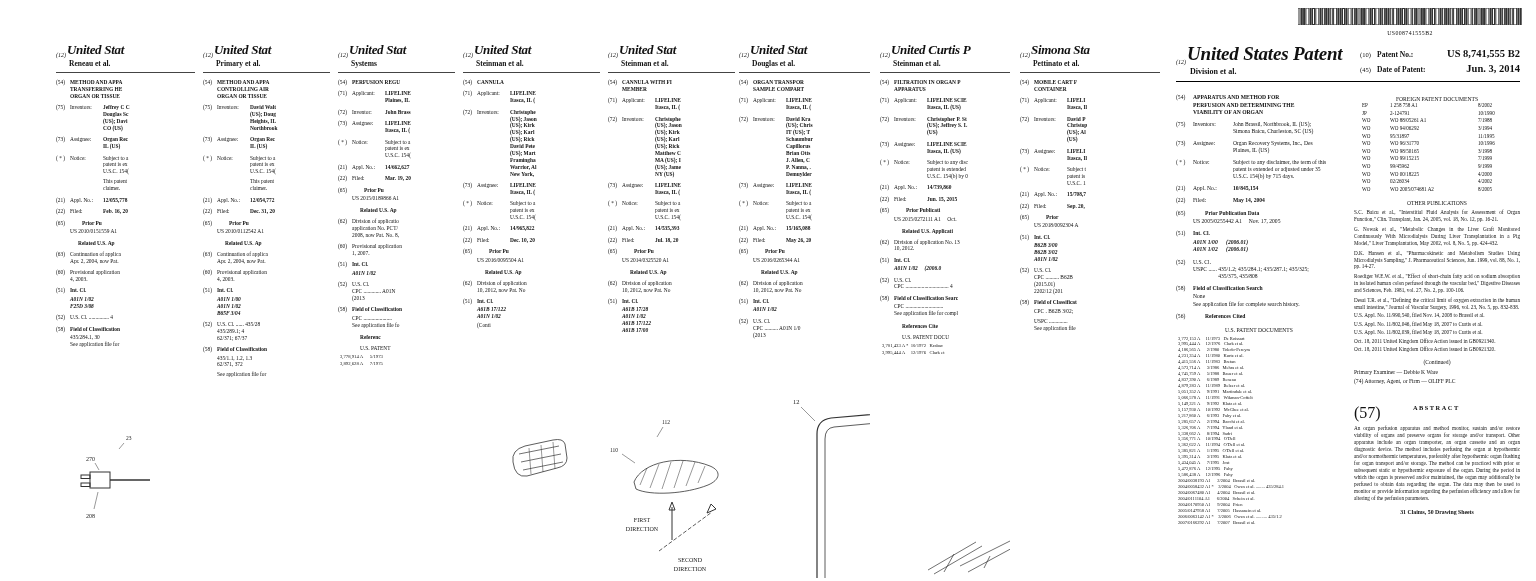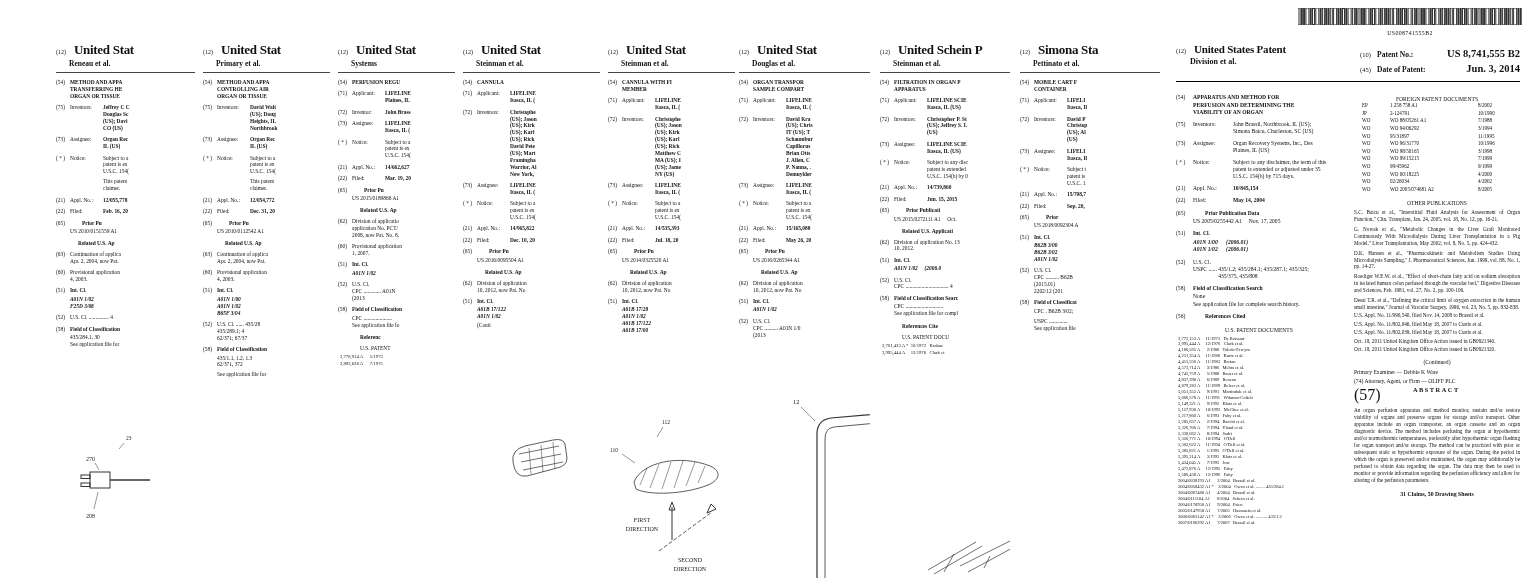"United Stat" .hdr { align-items: center -> flex-end; font-style: none -> italic; gap: 8px -> 1px }
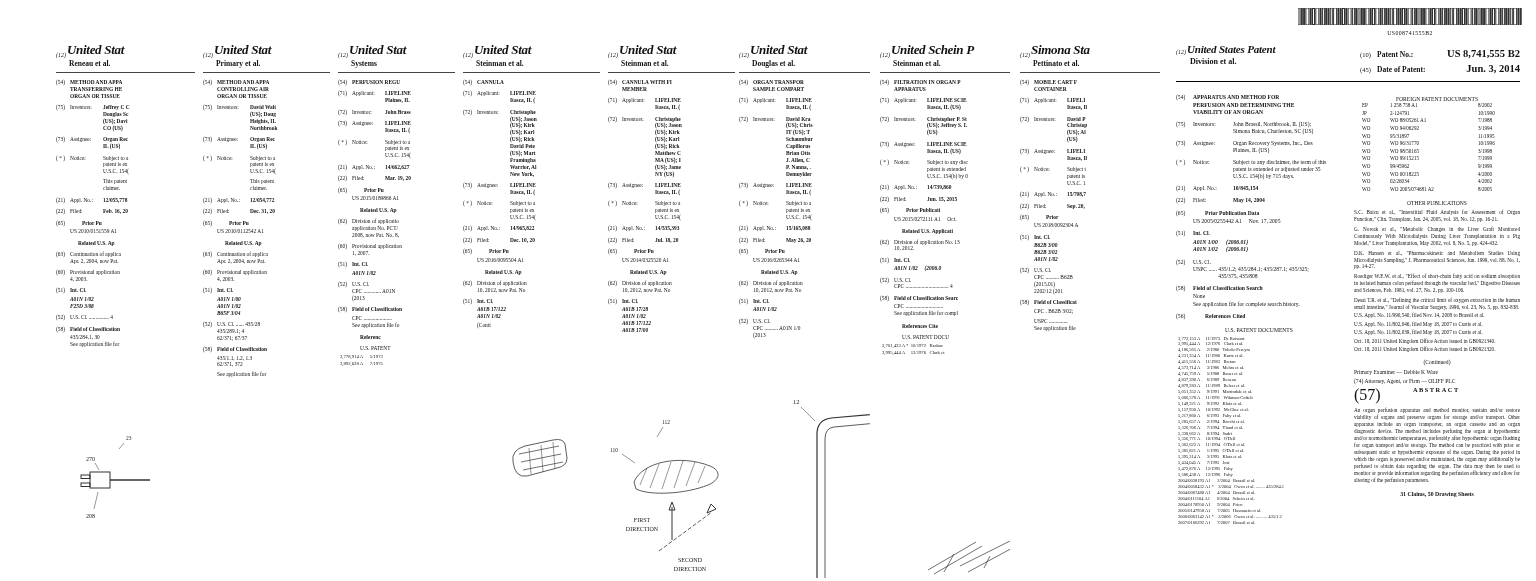"United Schein P" span.htitle { text: Schein -> Curtis }
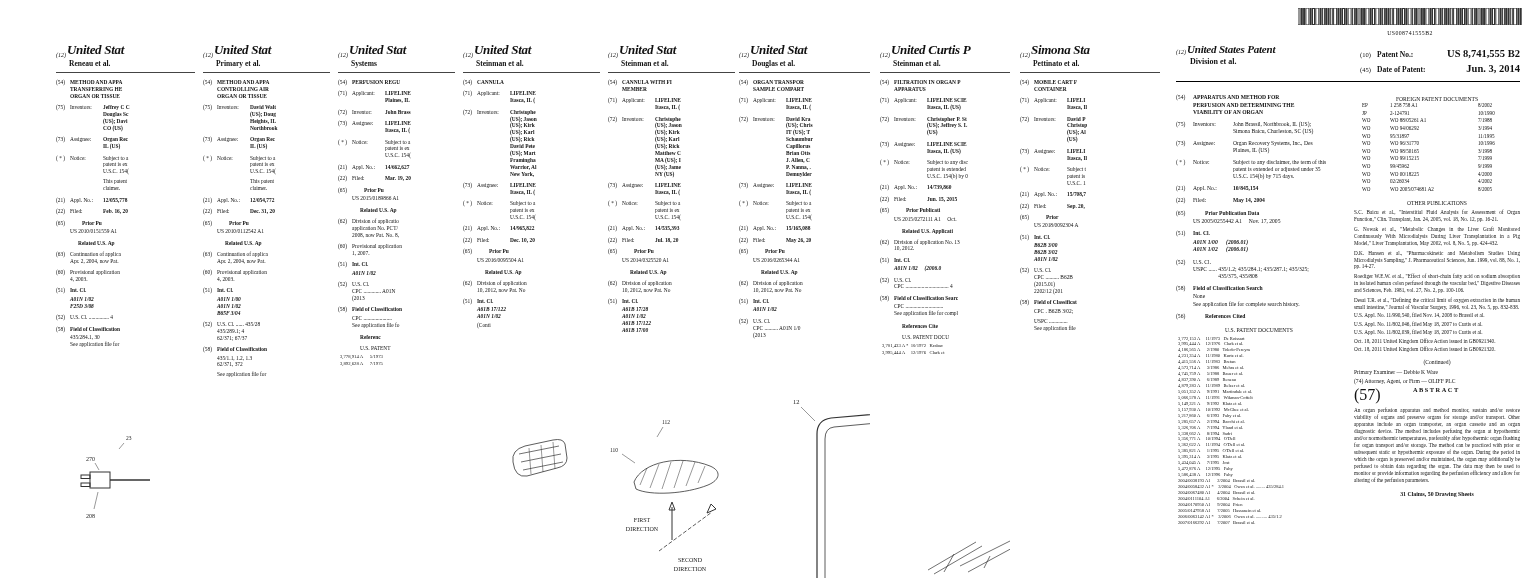"United States Patent" .p9title { font-size: 11px -> 19px }
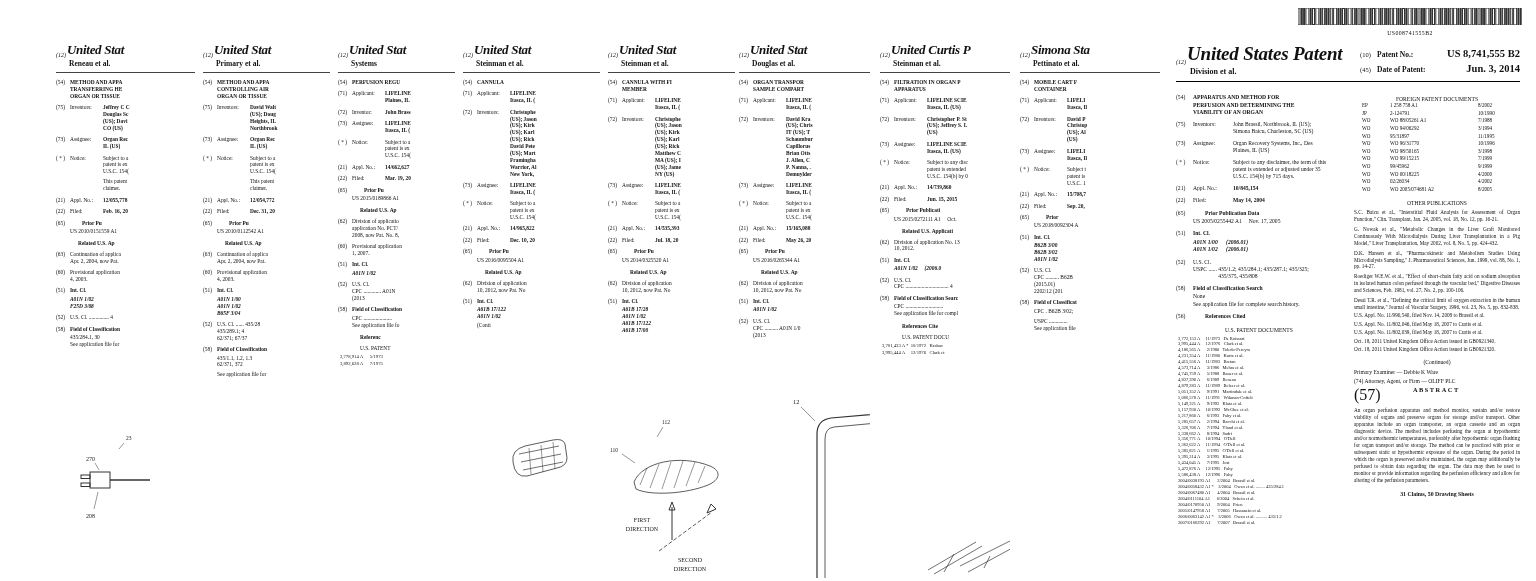"(57)" .abshdr { margin-top: 2px -> 20px }
